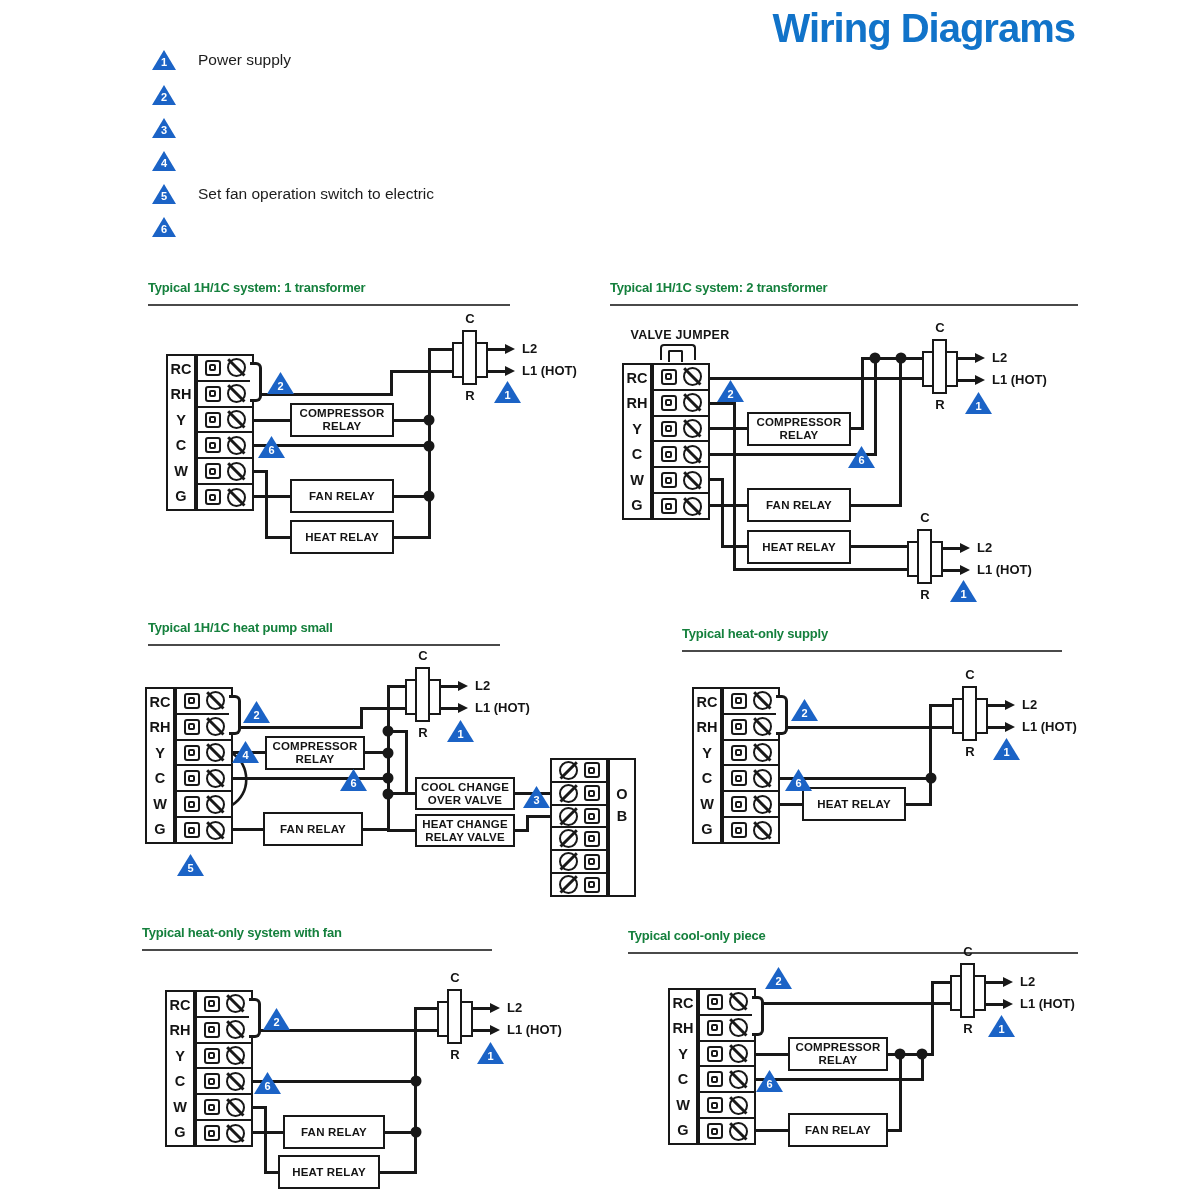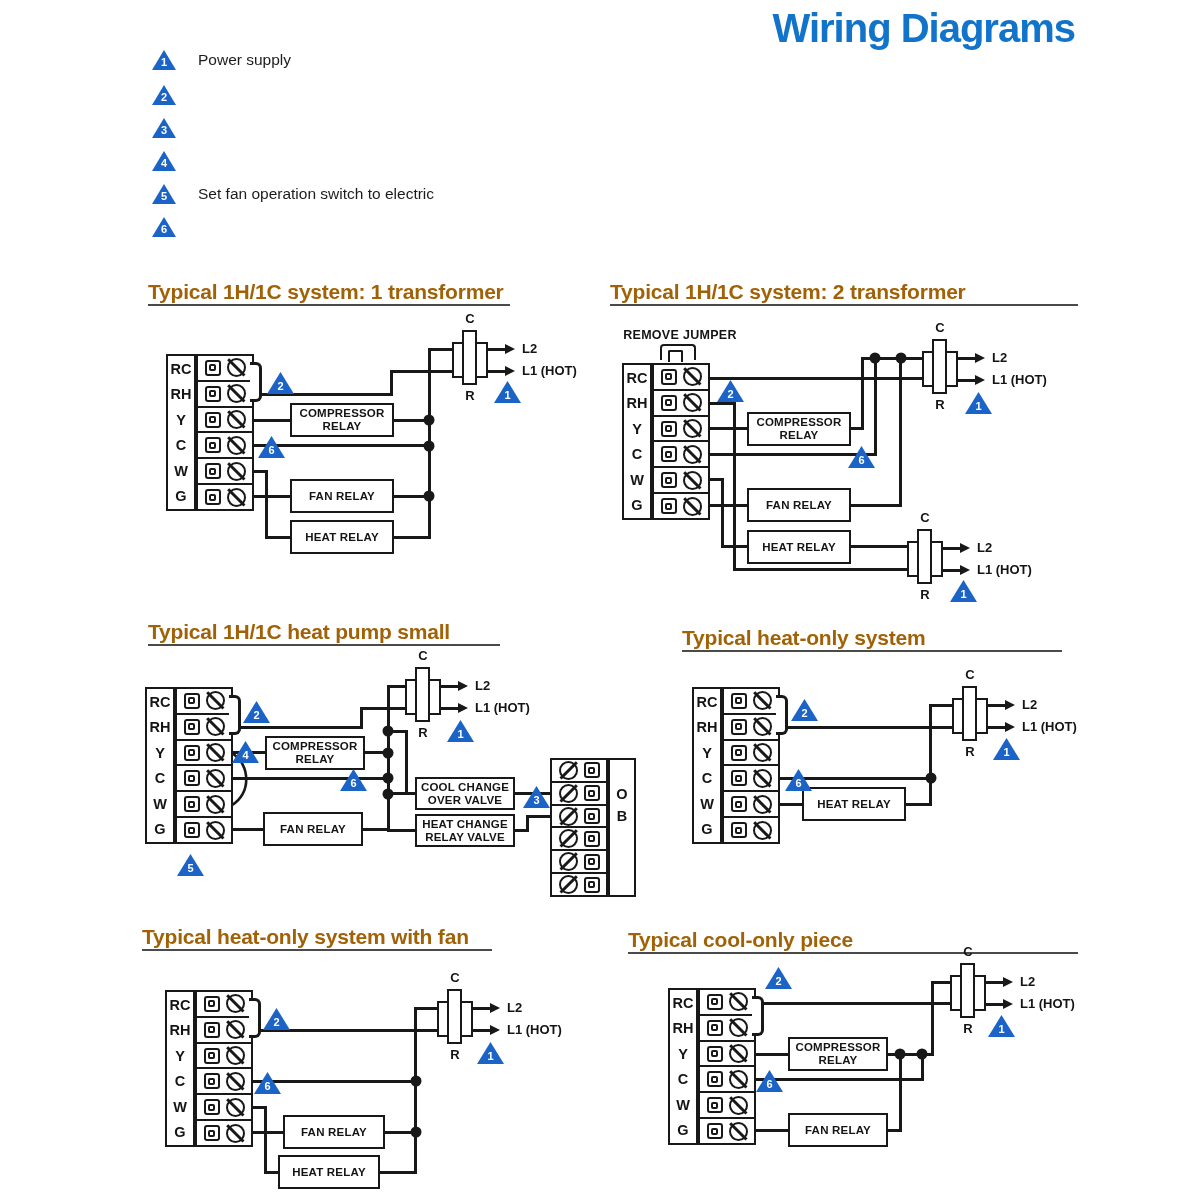"Typical 1H/1C system: 1 transformer" .sec-title { color: #a16207 -> #15803d; font-size: 21px -> 13px }
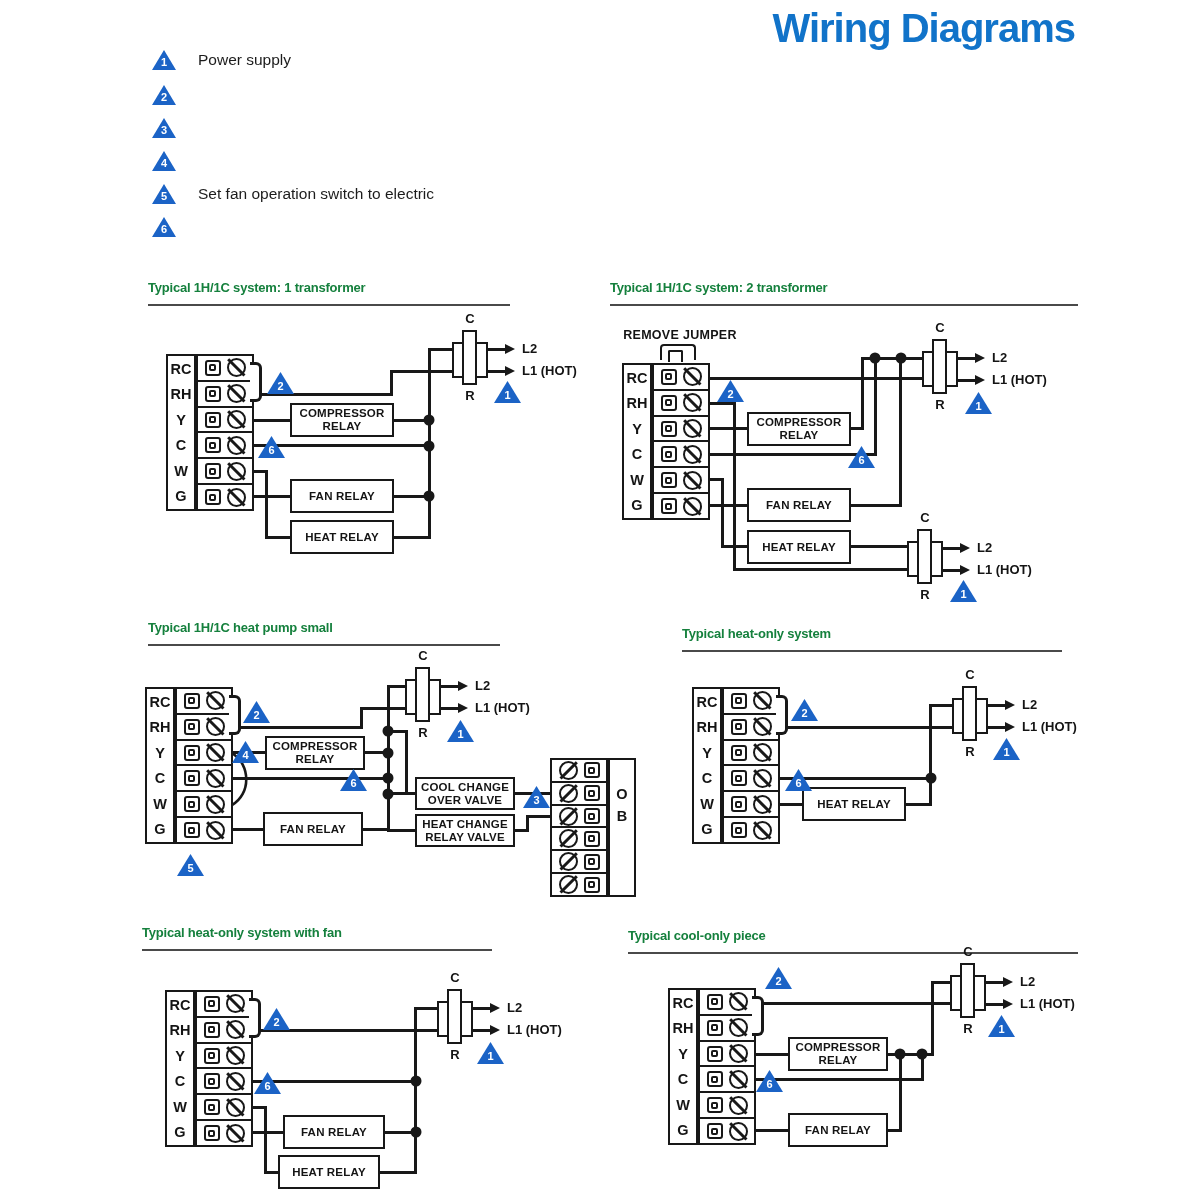"REMOVE JUMPER" div.rj { text: REMOVE -> VALVE }
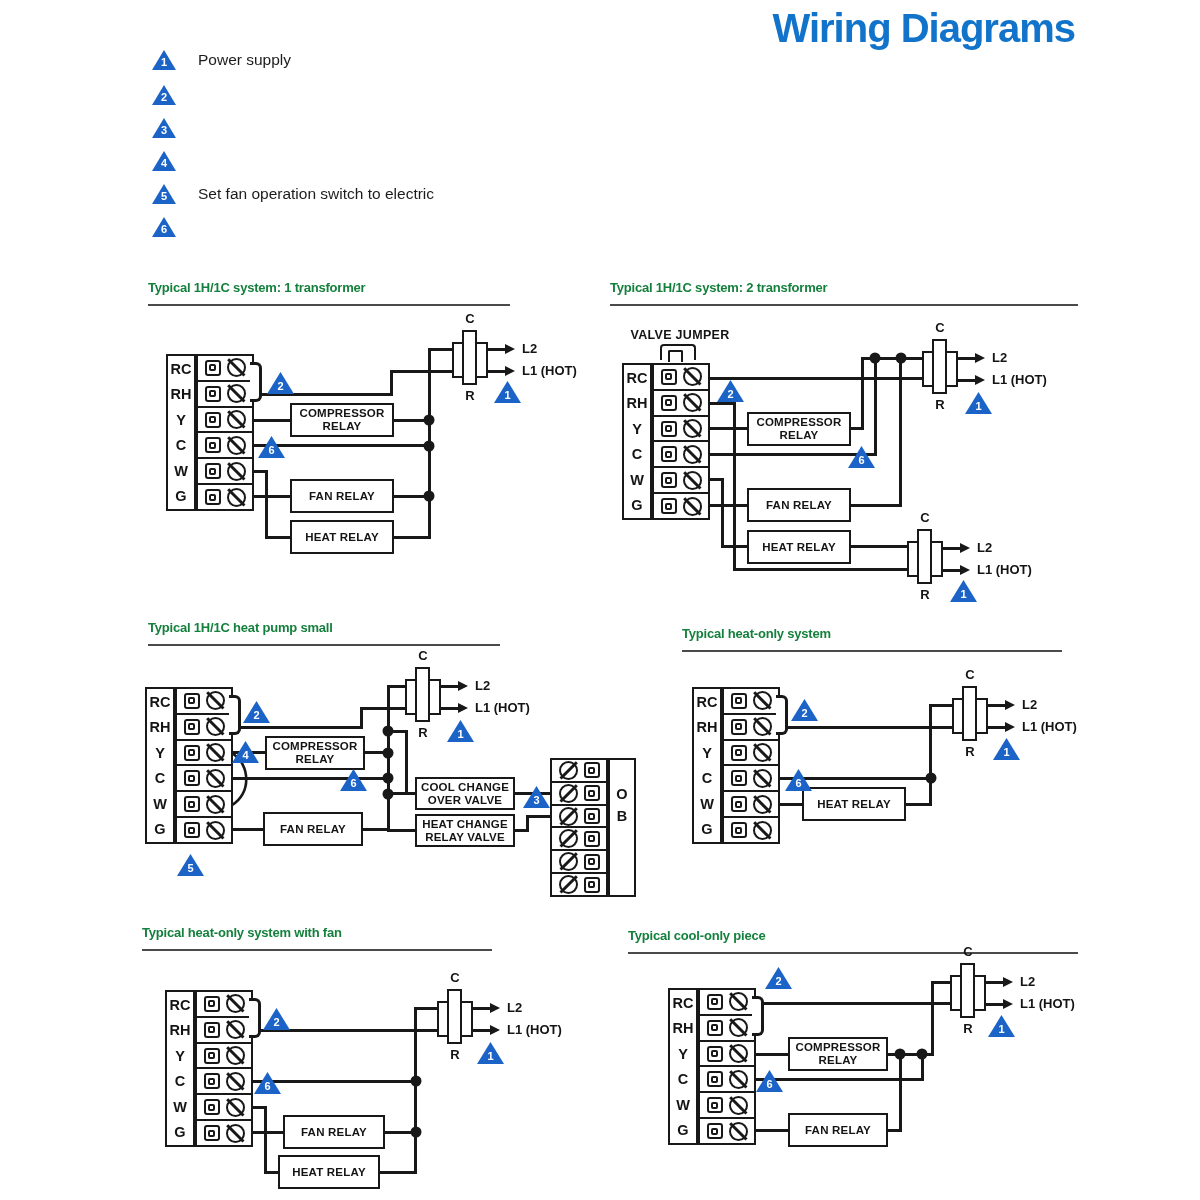"Typical heat-only system" div.sec-title { text: system -> supply }
